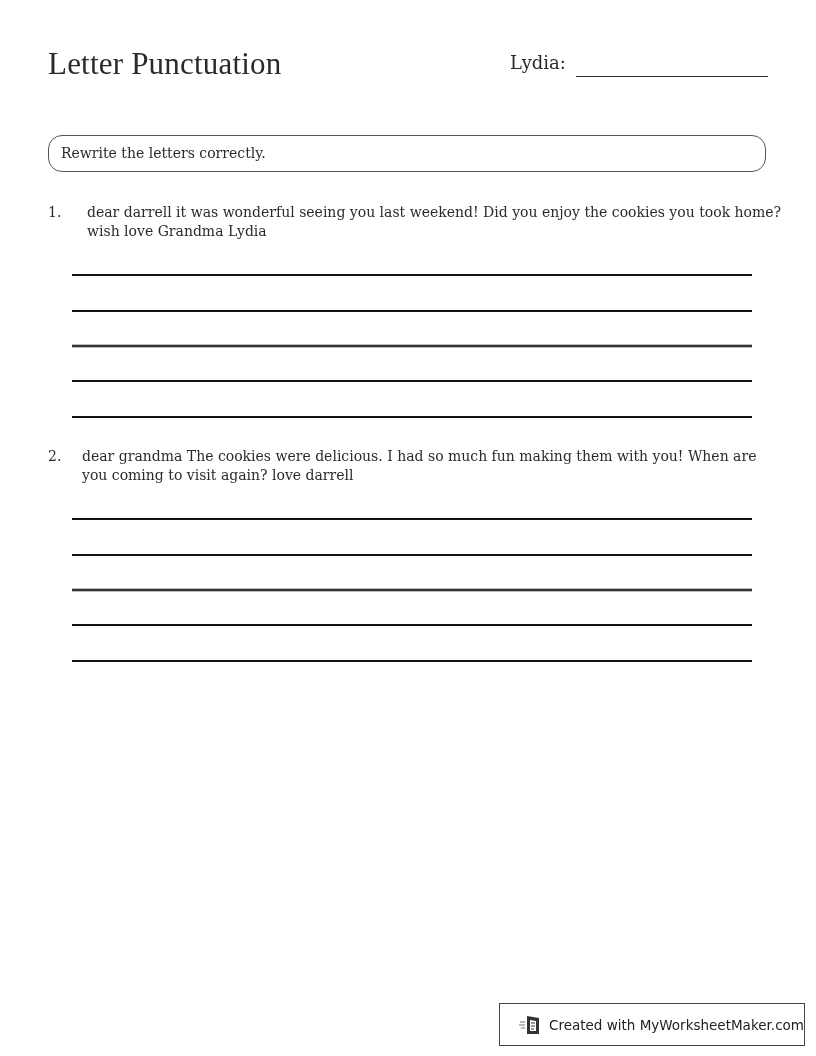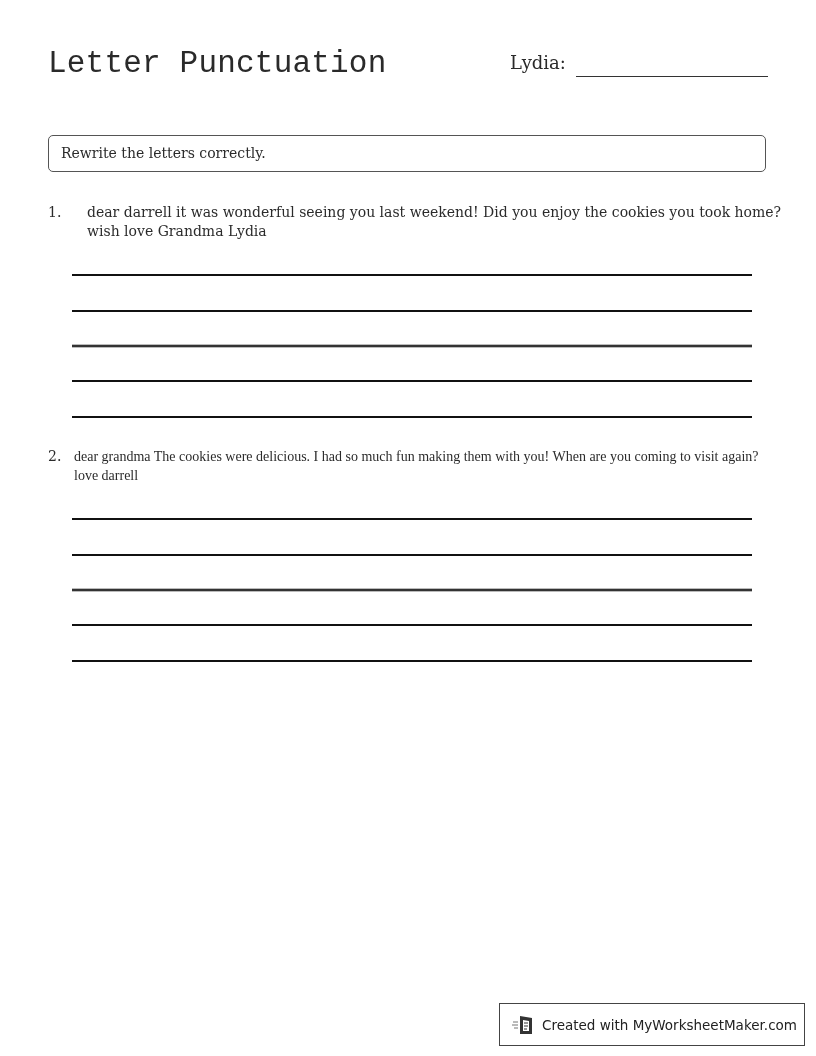"Letter Punctuation" .title { font-family: Liberation Mono, monospace -> Liberation Serif, serif }
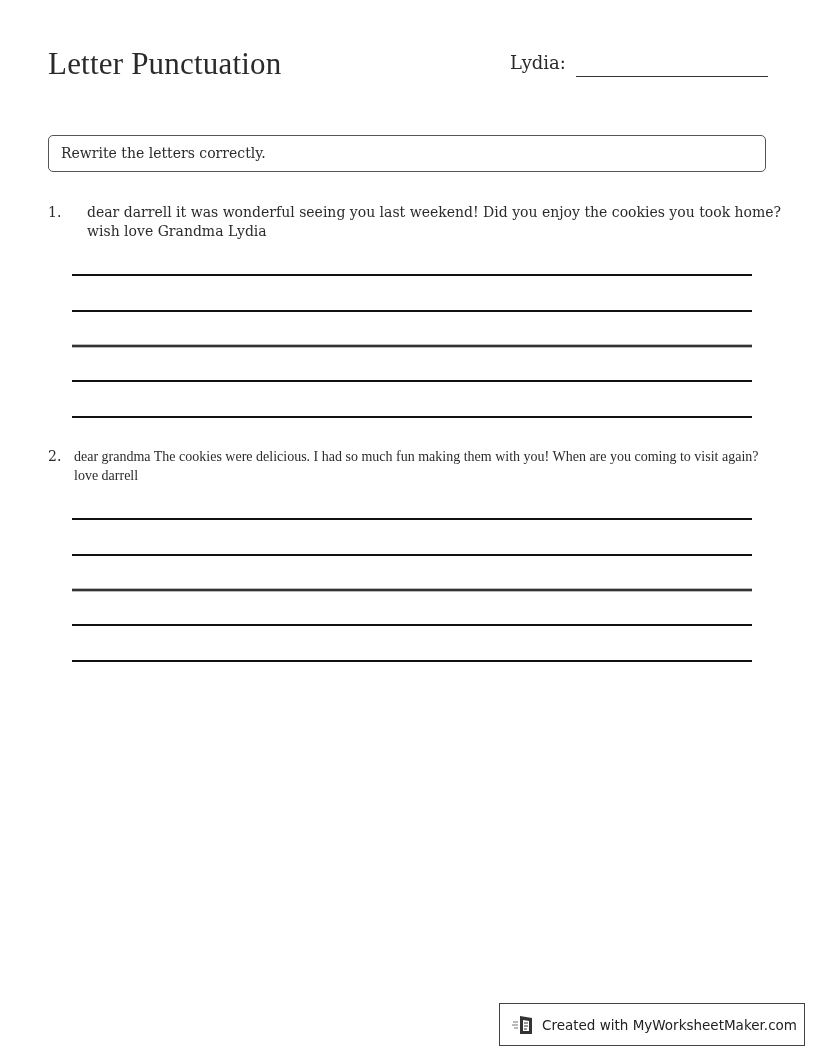"Rewrite the letters correctly." .instructions { border-radius: 5px -> 14px }
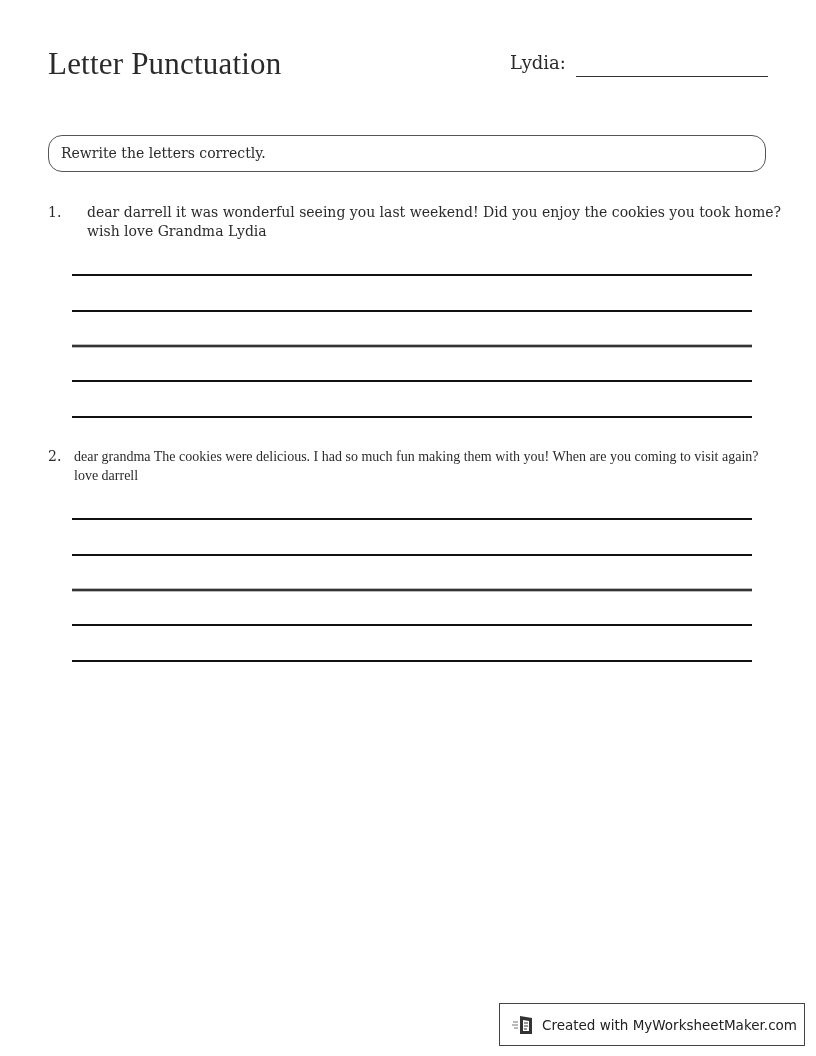"dear grandma The cookies were" span.q-text { font-family: Liberation Serif, serif -> none; left: 26px -> 34px }
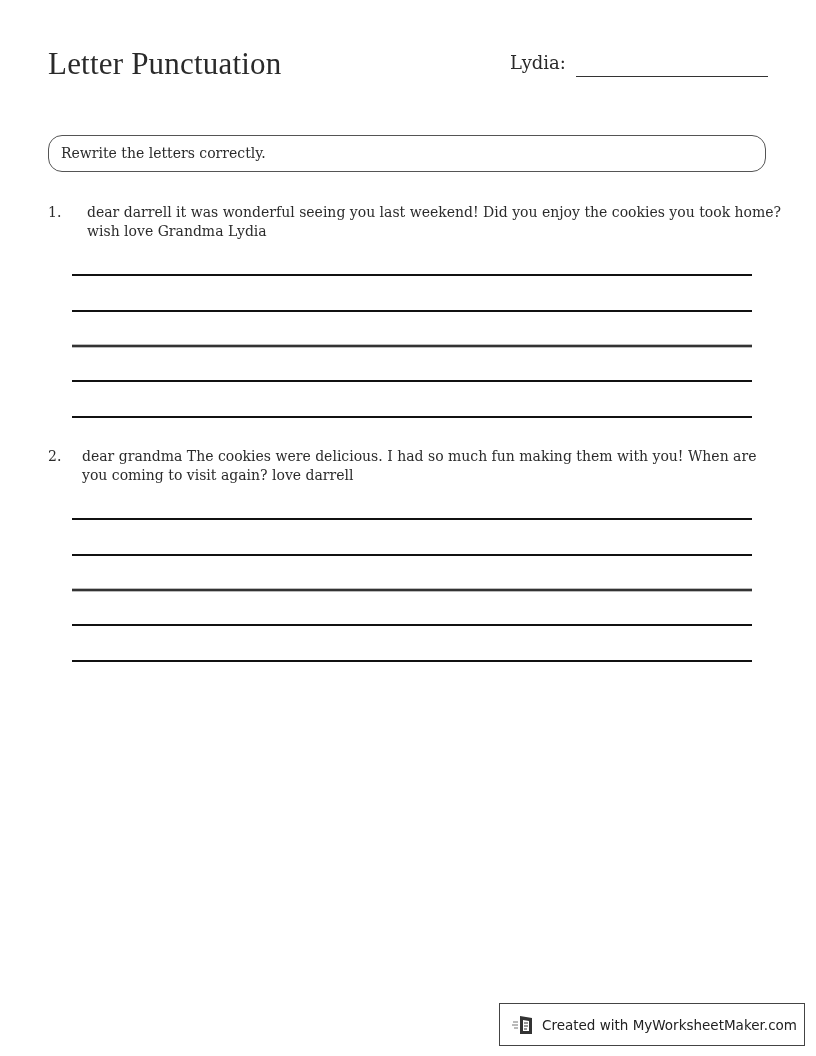"Created with MyWorksheetMaker.com" .footer { padding-left: 12px -> 19px }
